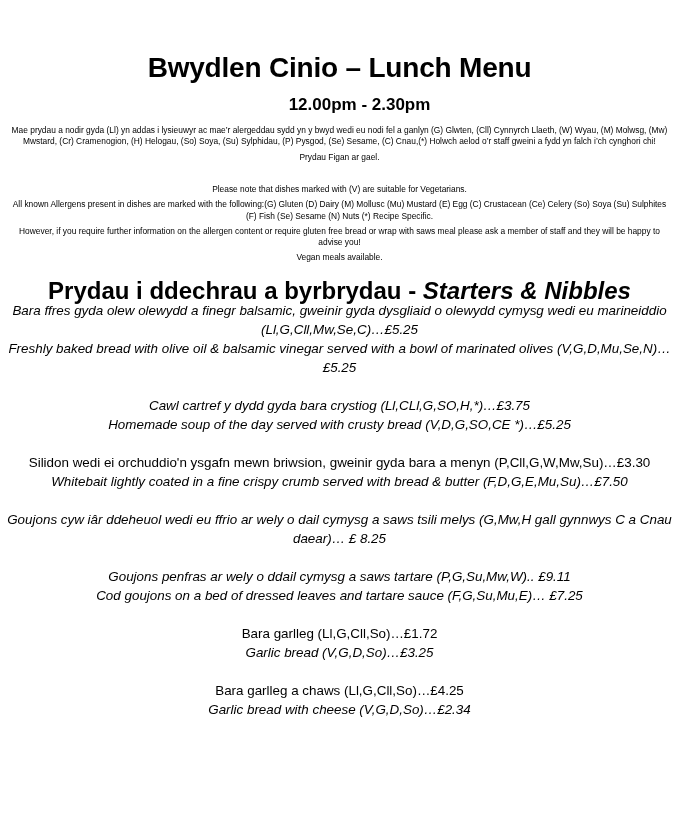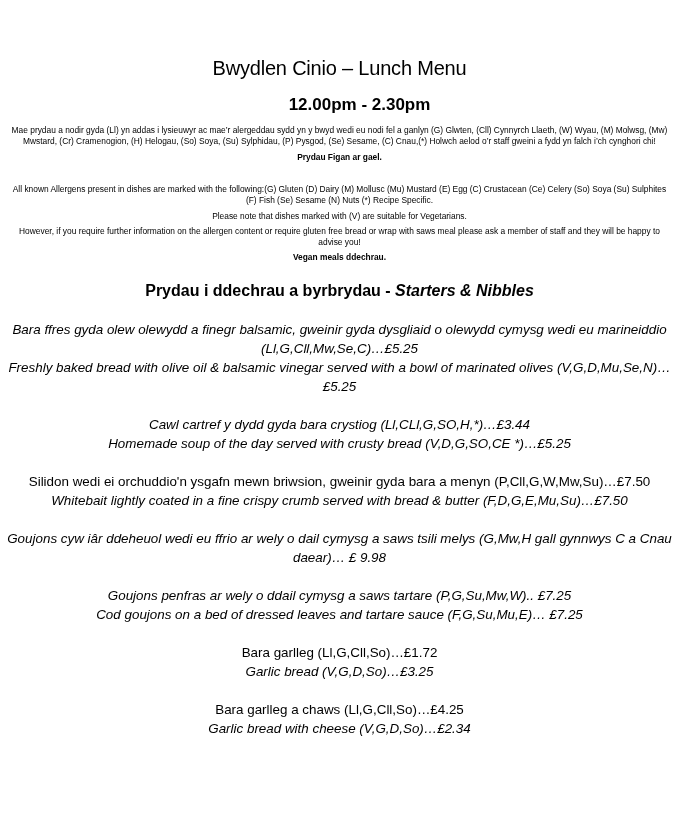"Bwydlen Cinio – Lunch Menu" .title { font-size: 20px -> 28px; font-weight: normal -> bold }
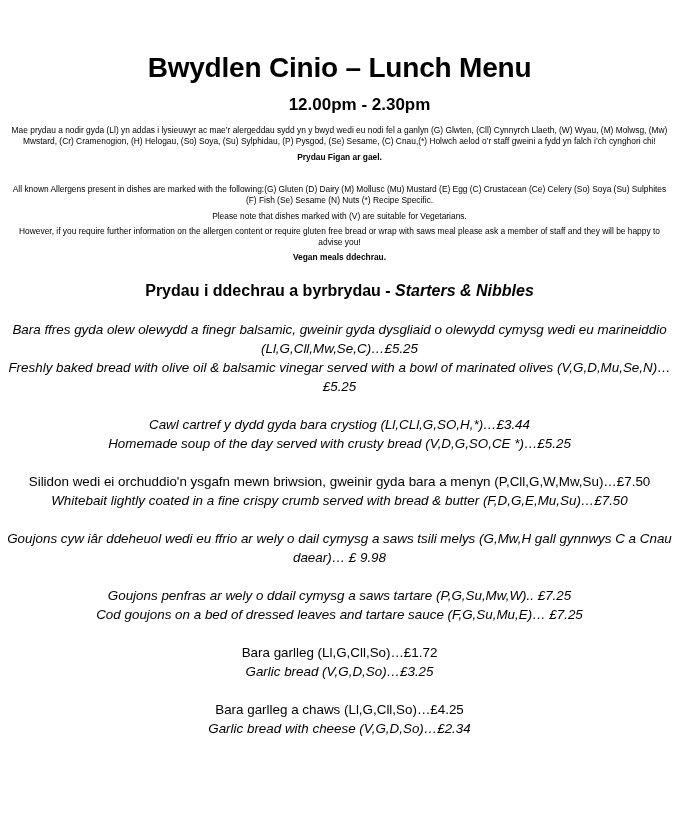"Prydau Figan ar gael." .notes .bold { font-weight: bold -> normal }
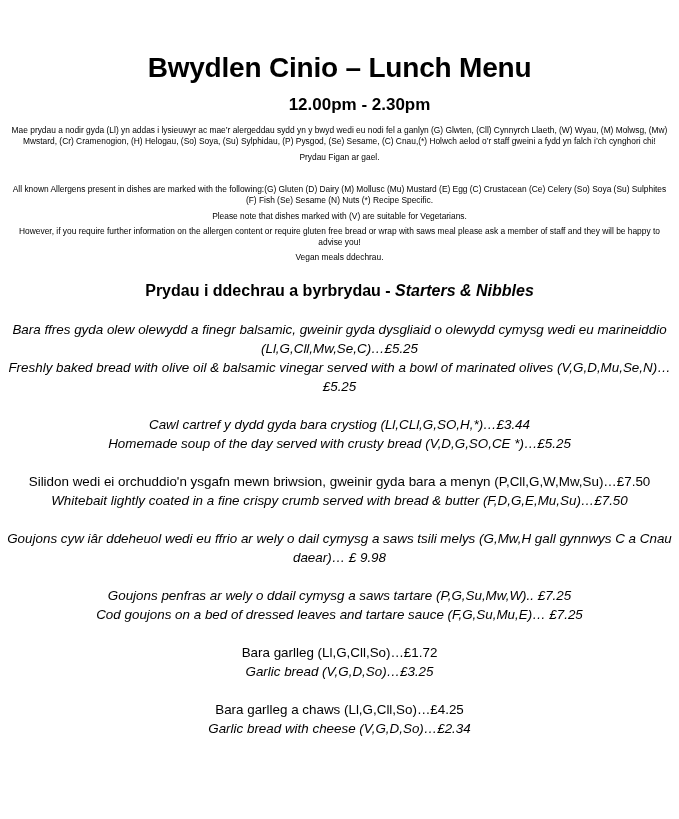"All known Allergens present in" p { order: before "Please note that dishes marked" -> after "Please note that dishes marked" }
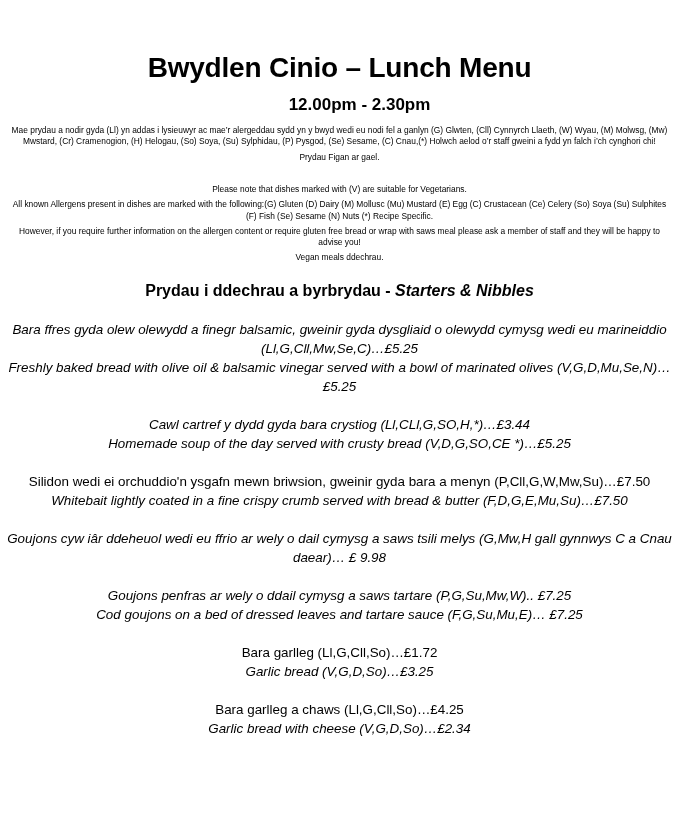"Vegan meals ddechrau." p.bold { text: ddechrau -> available }
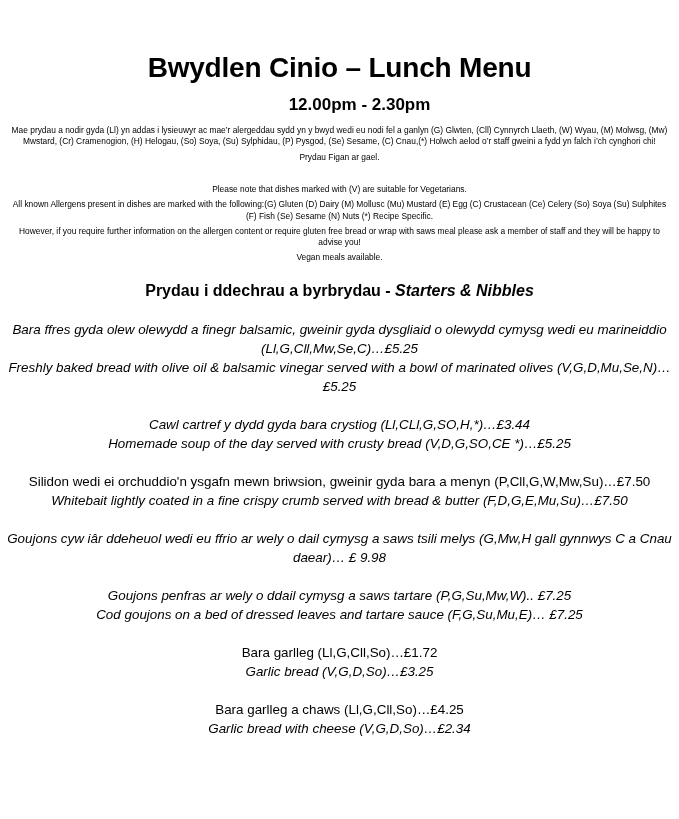"Prydau i ddechrau a byrbrydau" .section-heading { font-size: 16px -> 24px }
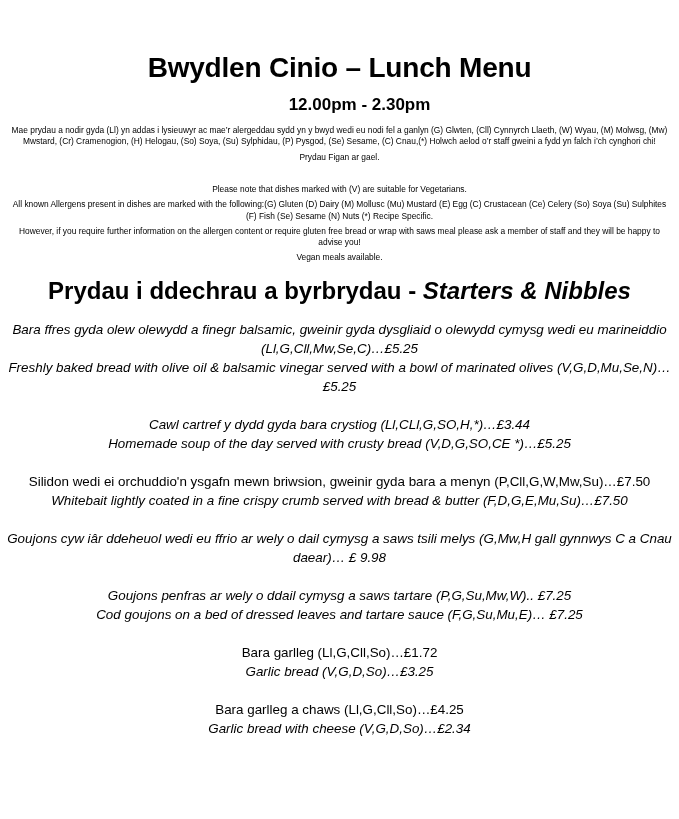"Bara ffres gyda olew olewydd" .items { top: 320px -> 301px }
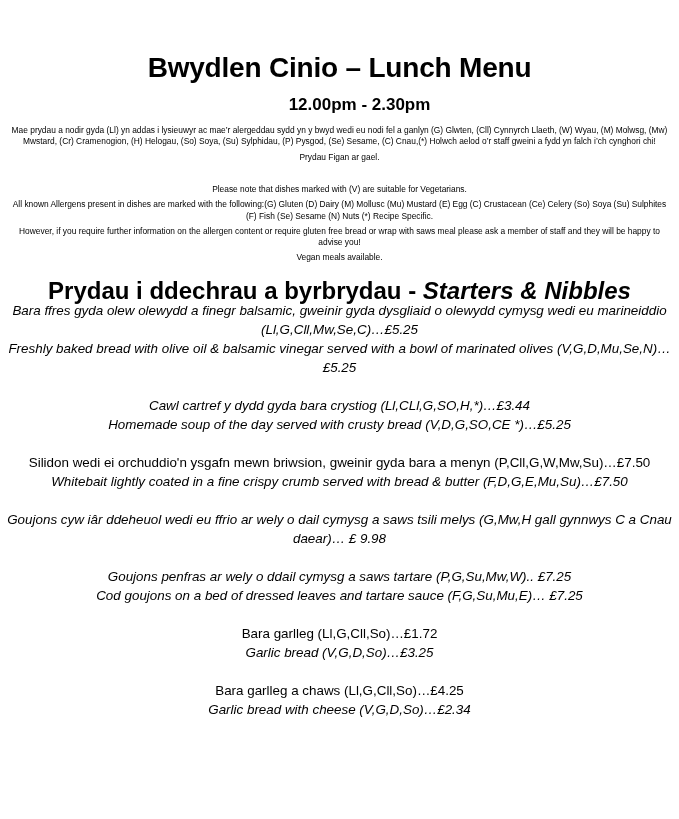"Cawl cartref y dydd gyda" p.it { text: £3.44 -> £3.75 }
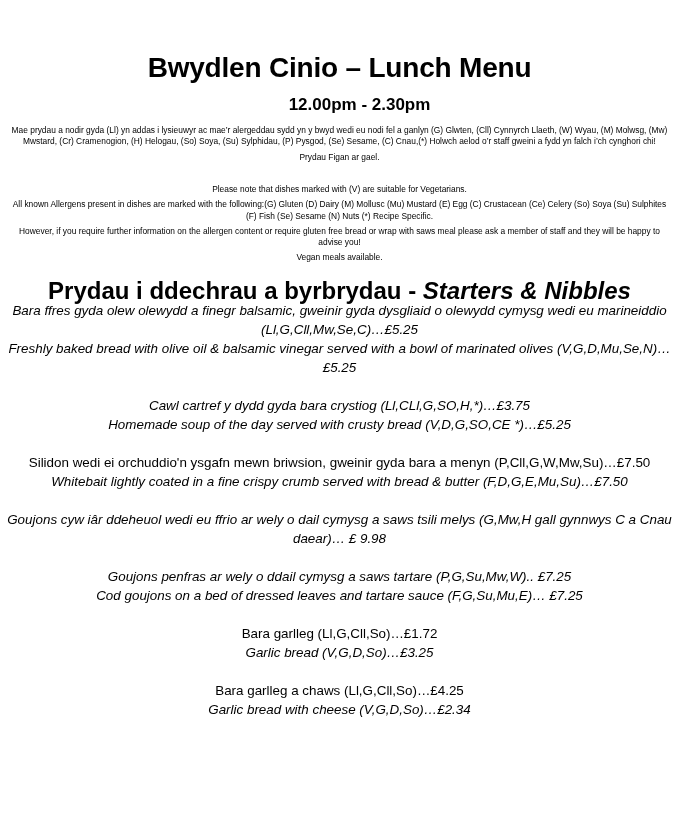"Silidon wedi ei orchuddio'n ysgafn" p { text: £7.50 -> £3.30 }
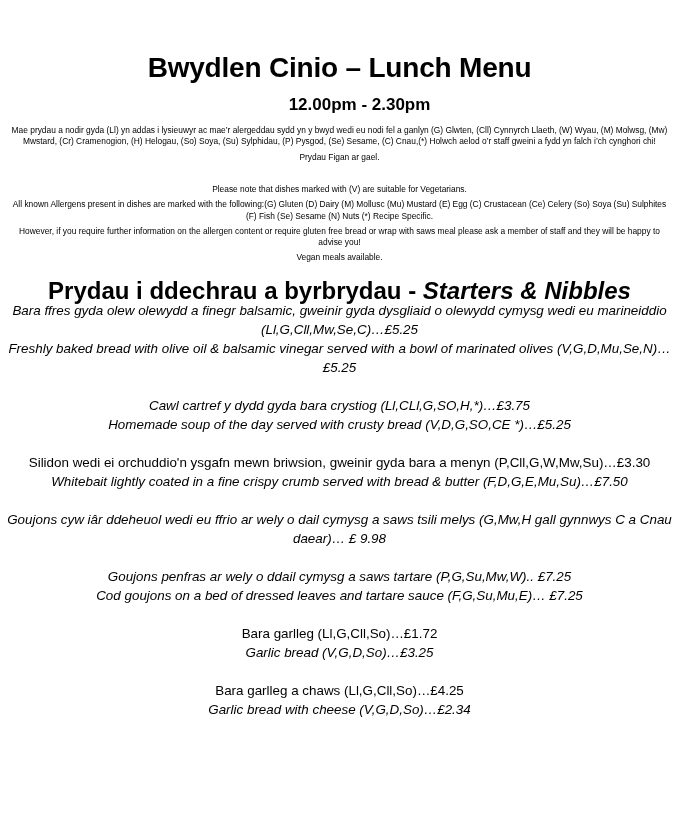"Goujons cyw iâr ddeheuol wedi" p.it { text: 9.98 -> 8.25 }
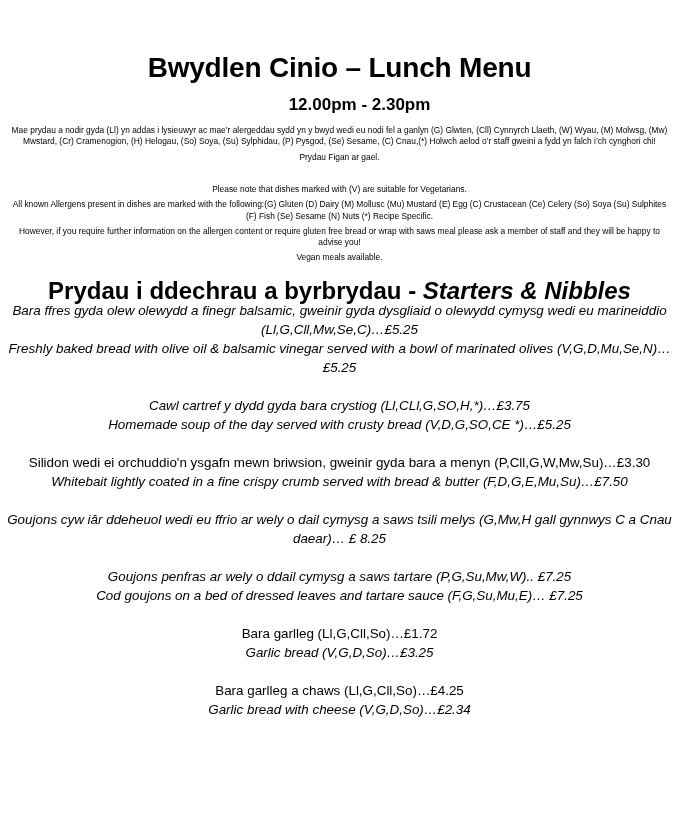"Goujons penfras ar wely o" p.it { text: £7.25 -> £9.11 }
